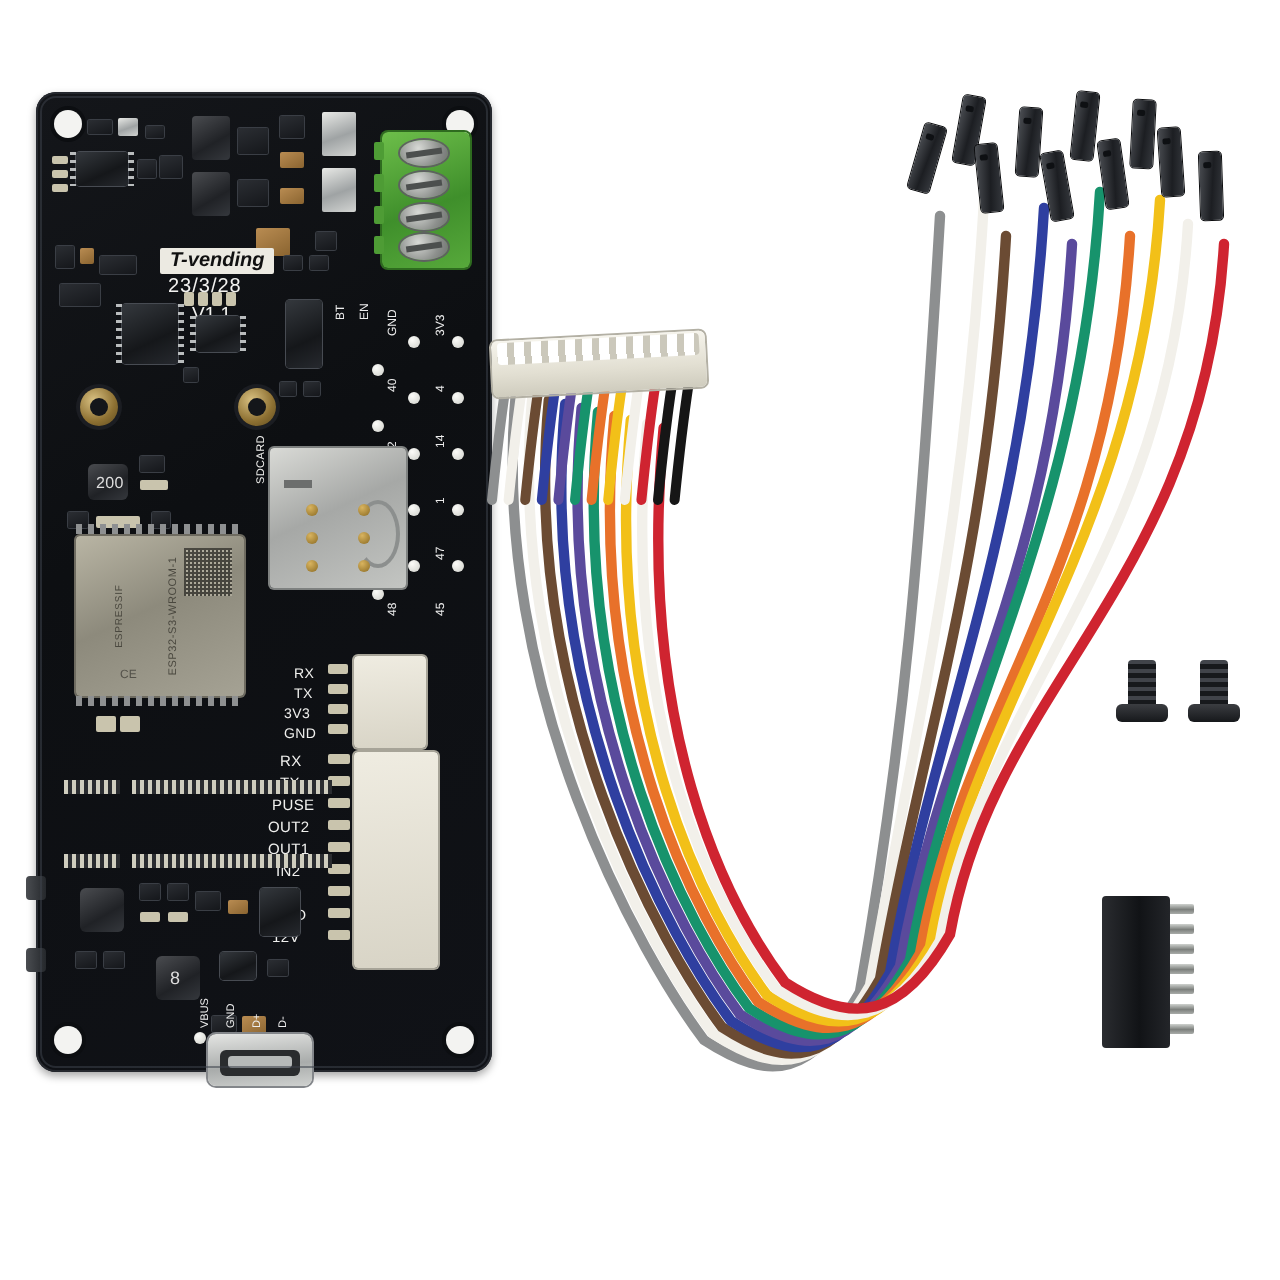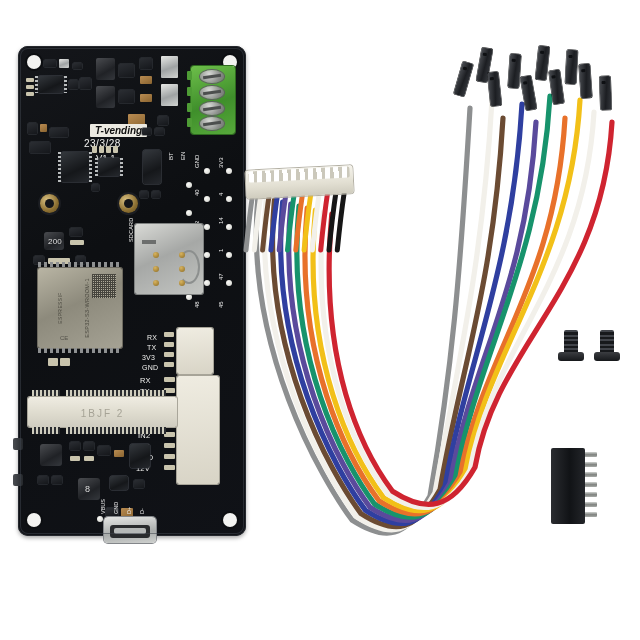"T-vending" div.brand { left: 72px -> 62px }
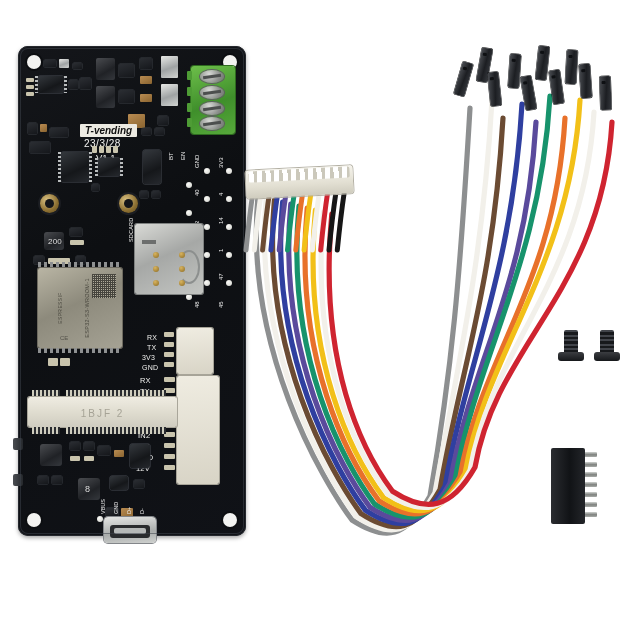"1BJF 2" div.fpc { html: <div> <span>1BJF 2</span> </div> -> none }
